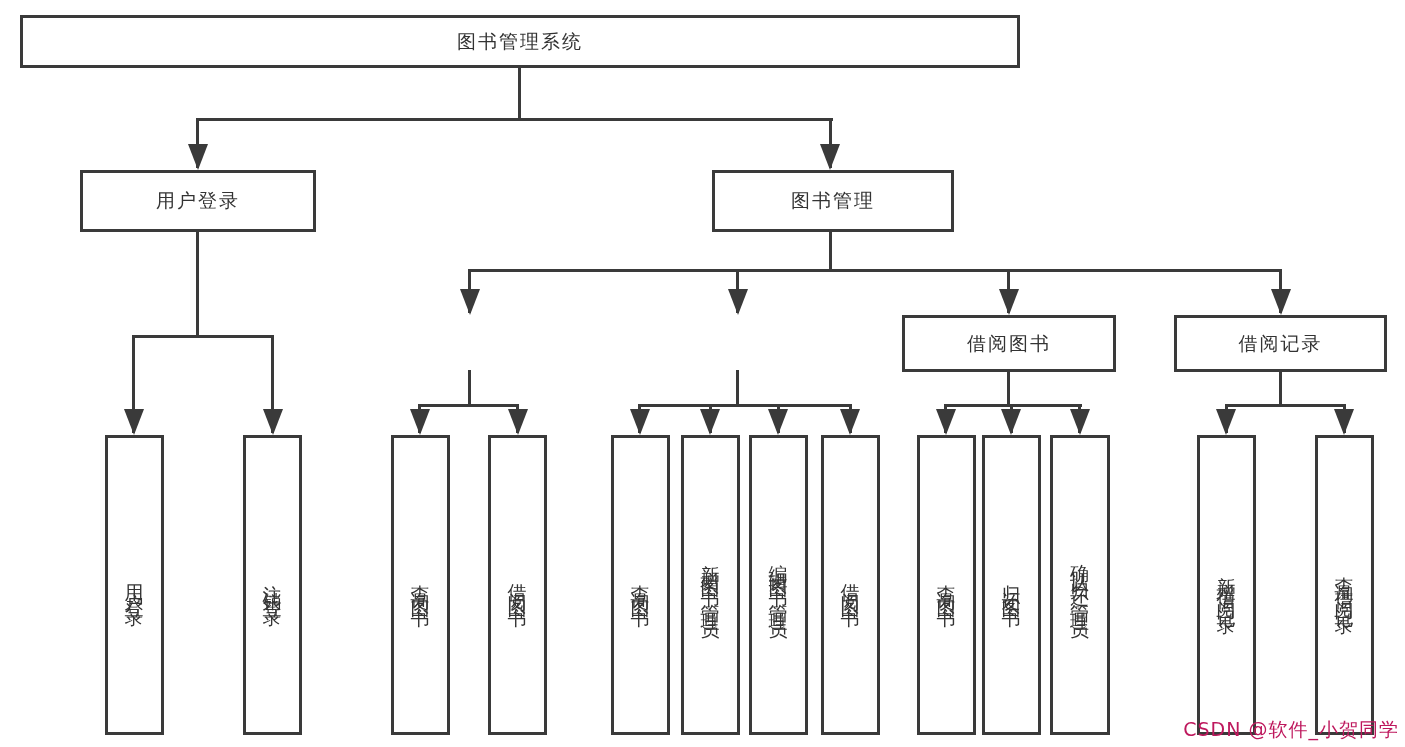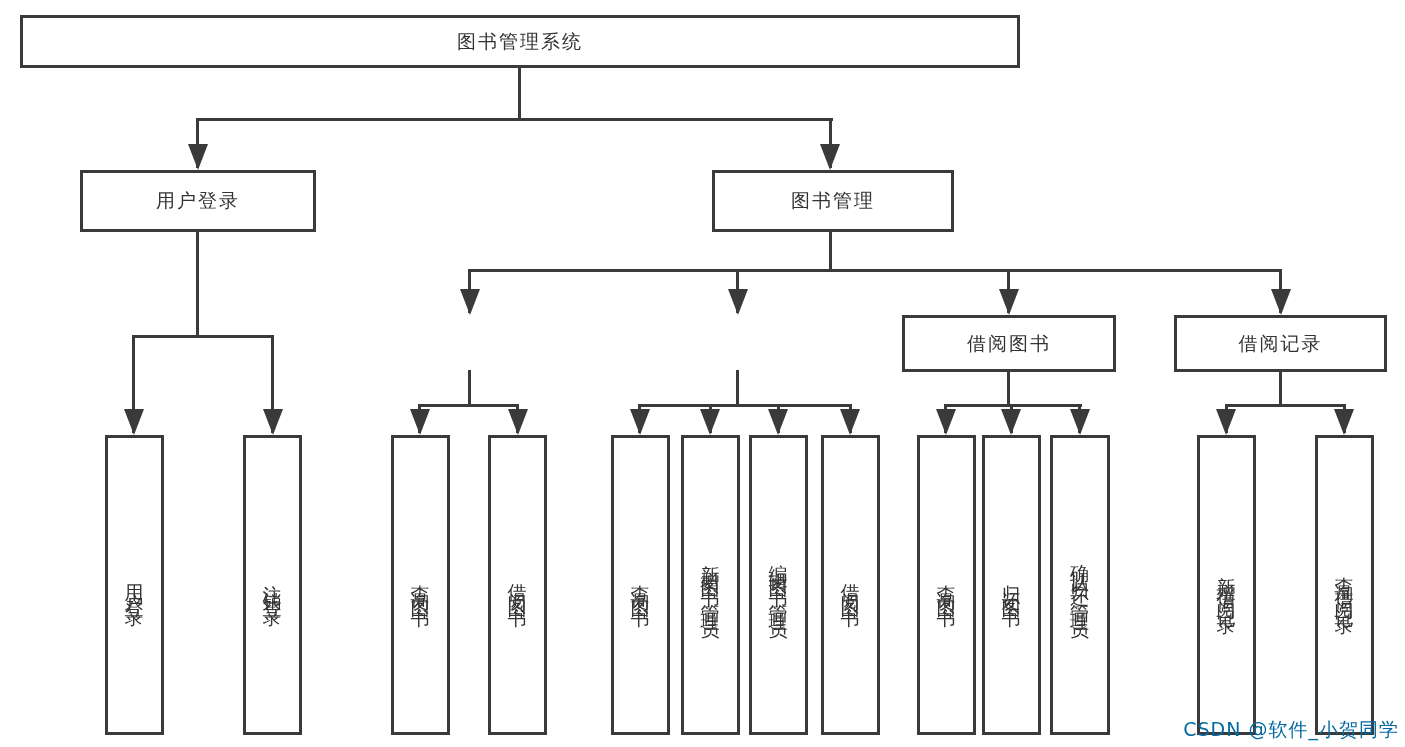"CSDN @软件_小贺同学" .watermark { color: #0369a1 -> #be185d }
